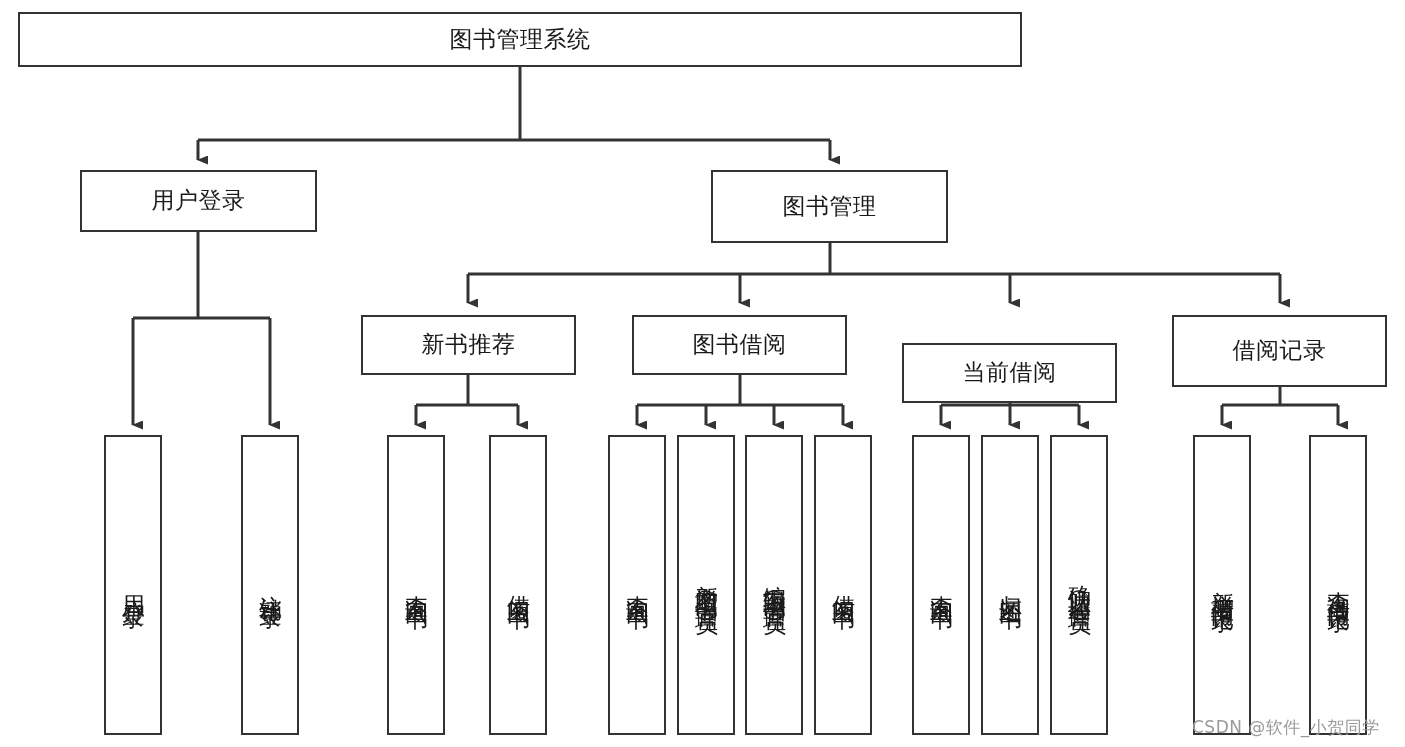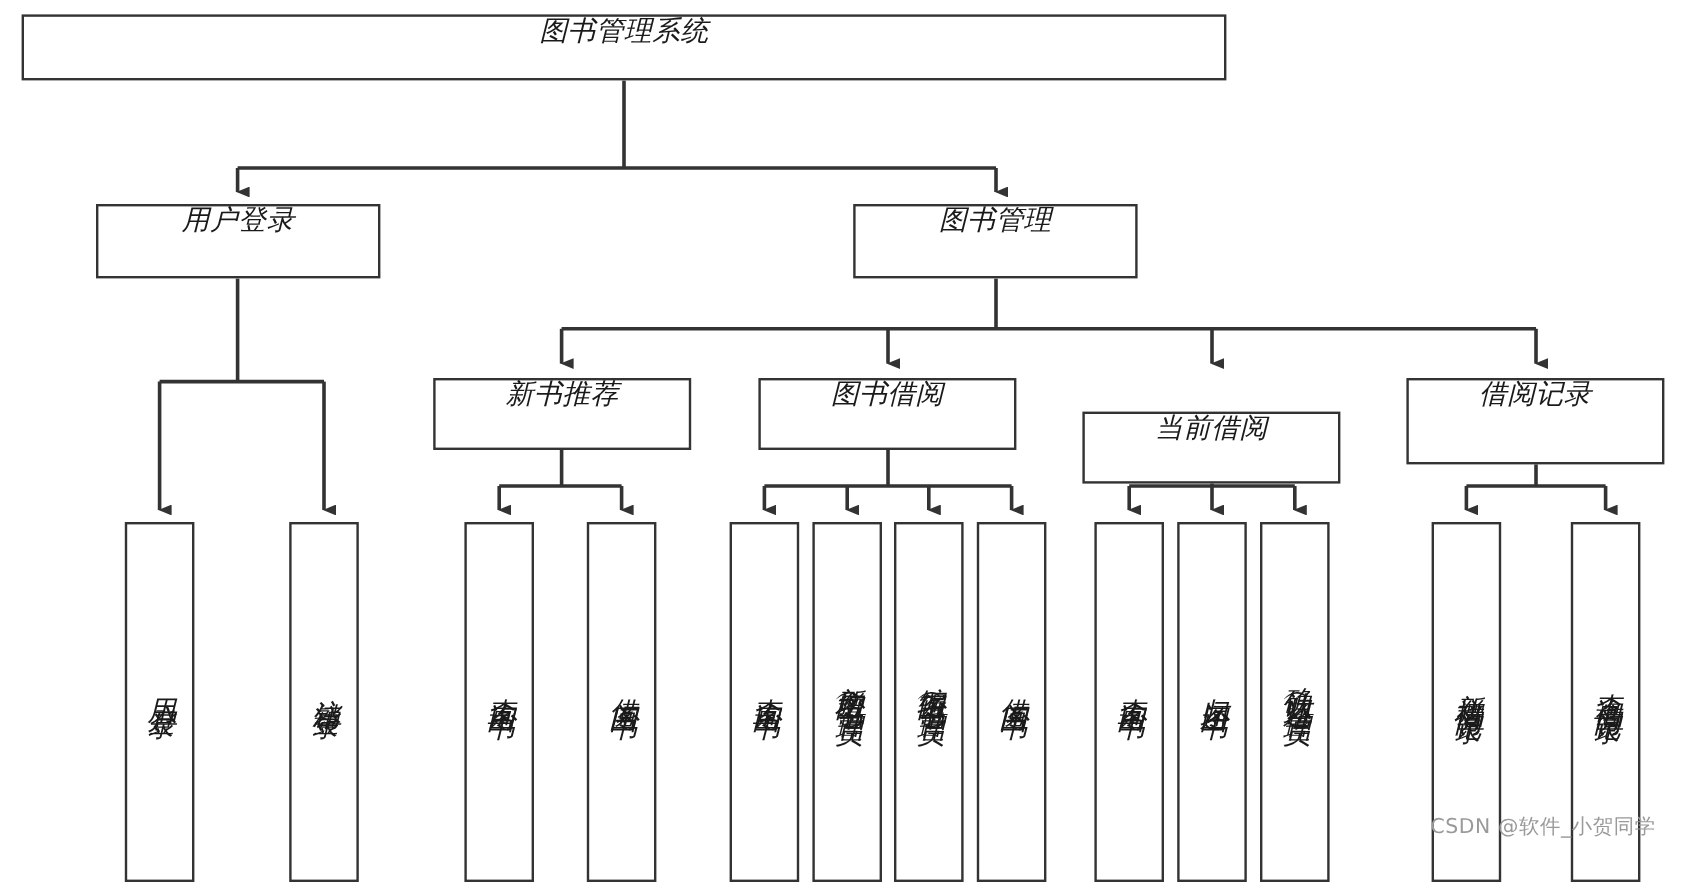"图书管理系统" .node-box { align-items: none -> center; font-style: italic -> none }
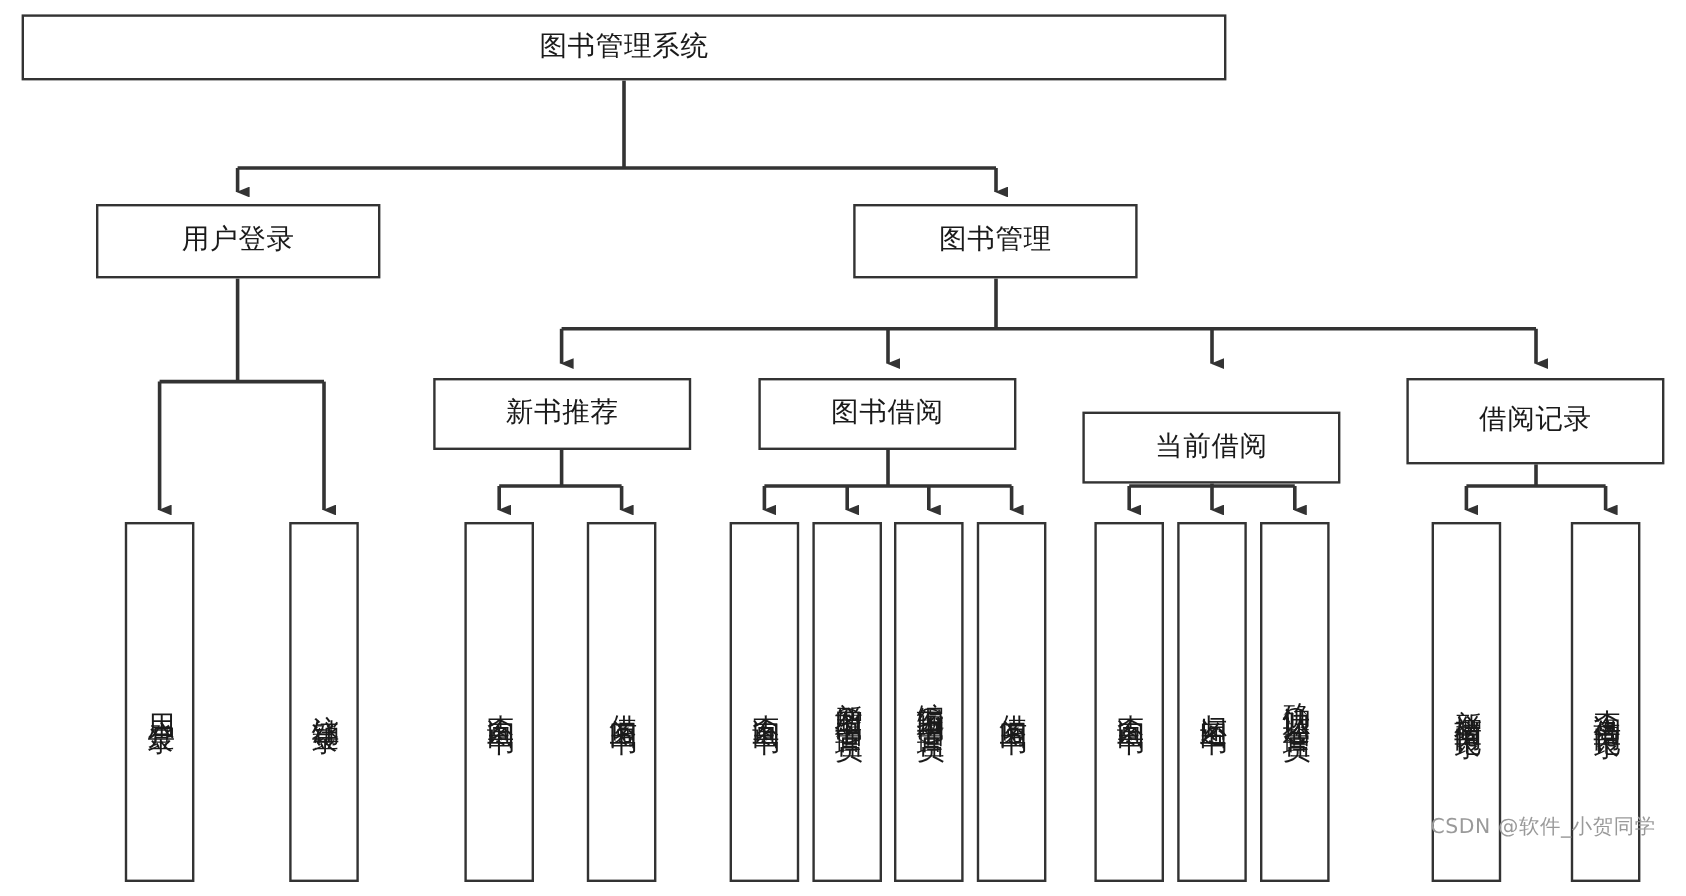"图书管理" div.node-box { height: 62px -> 73px }
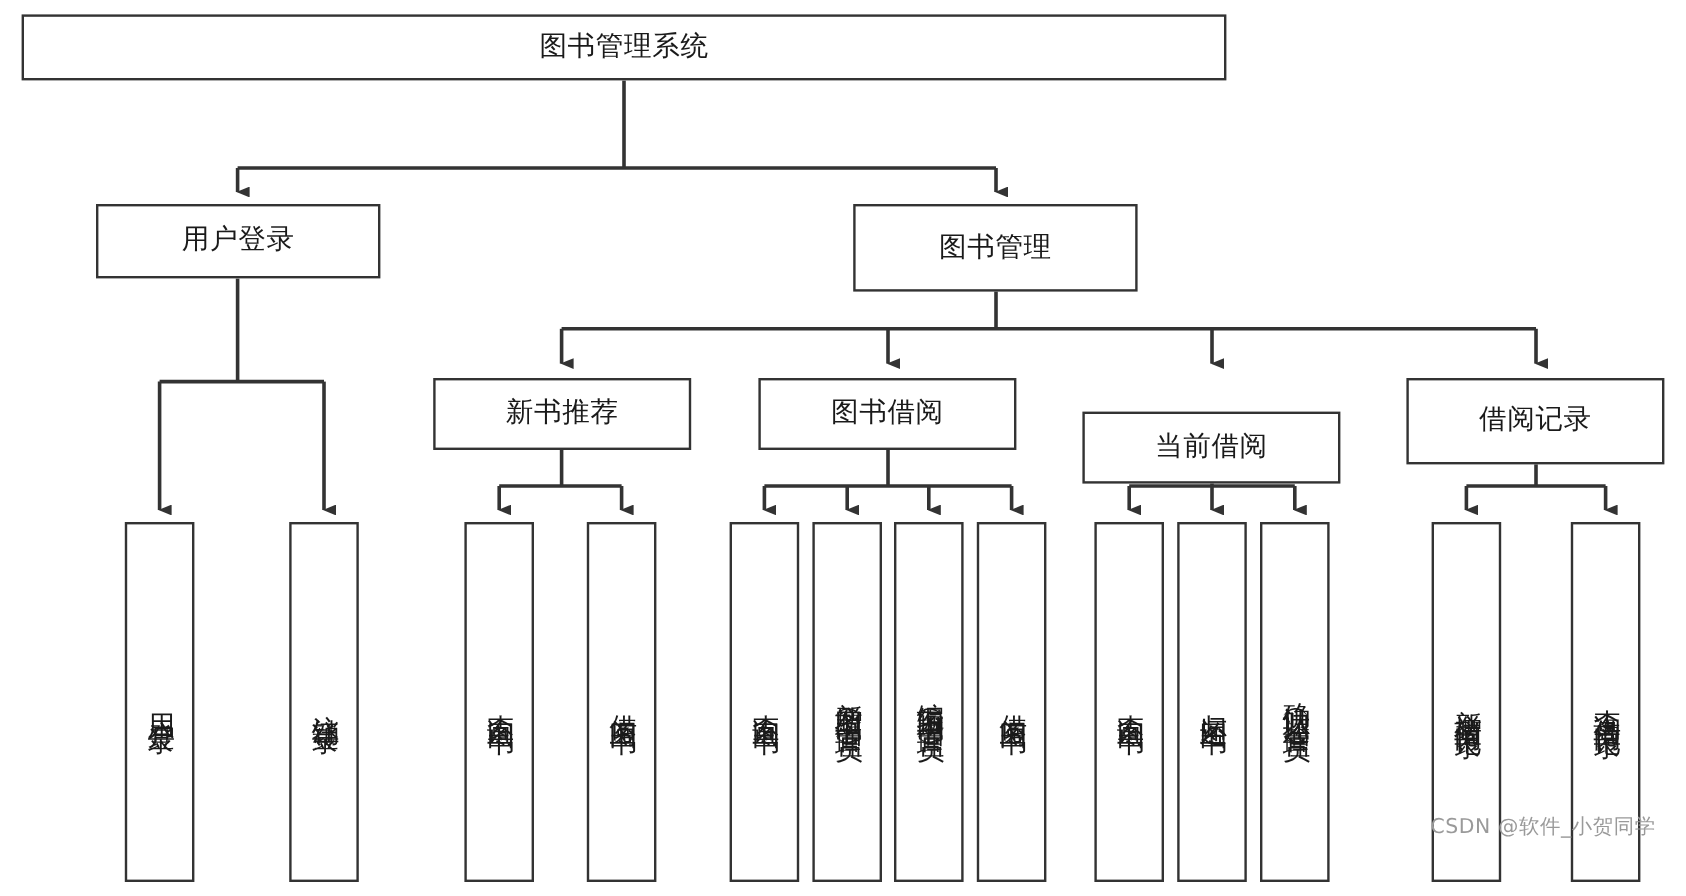"CSDN @软件_小贺同学" div.watermark { top: 677px -> 716px }
